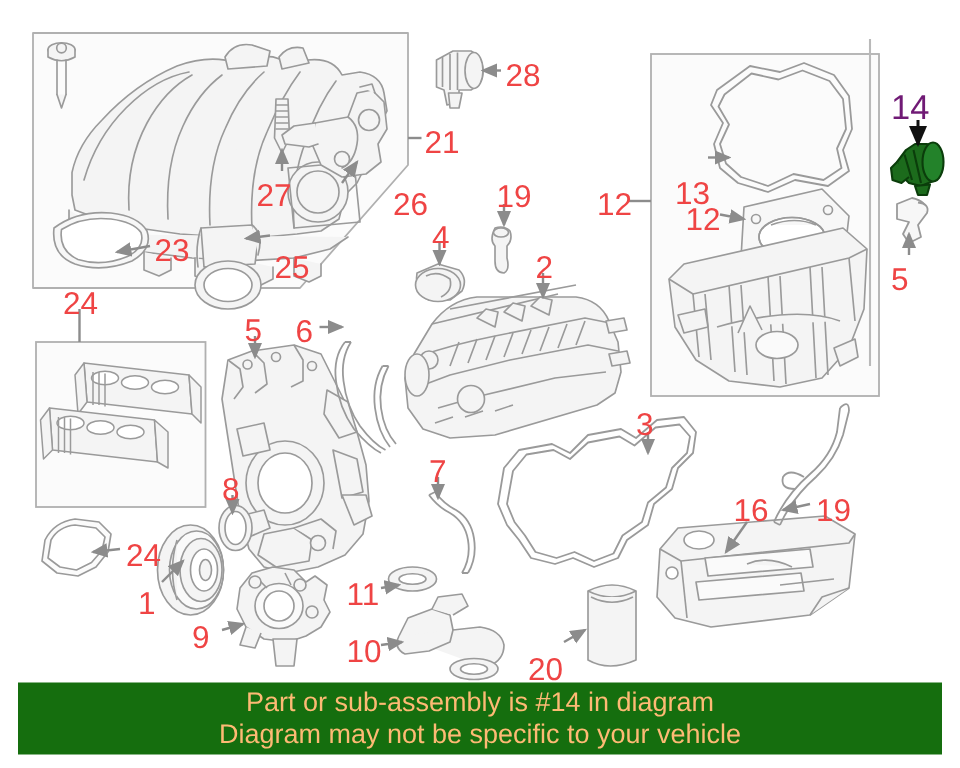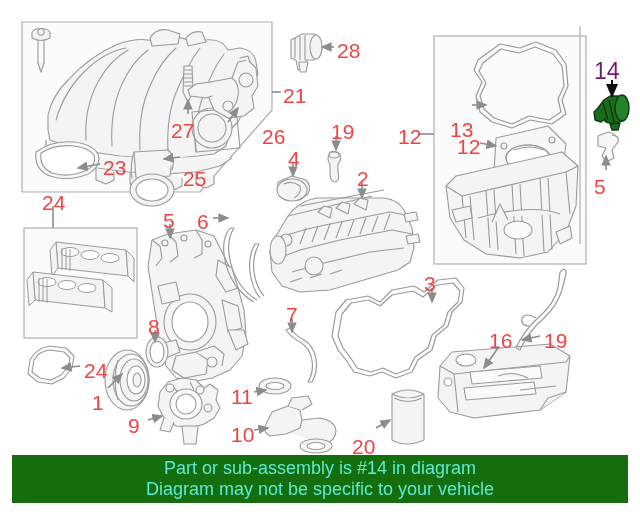"Part or sub-assembly is #14" #banner div { color: #5eead4 -> #fdba74 }
